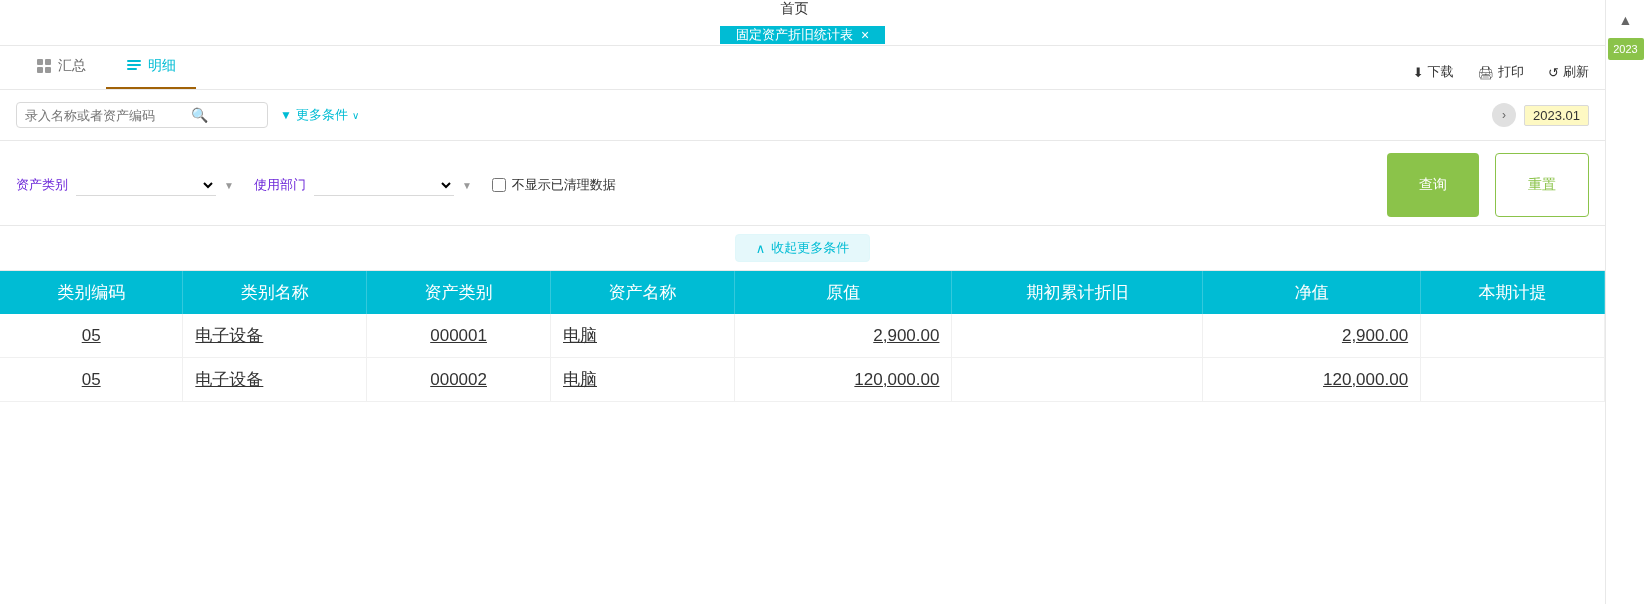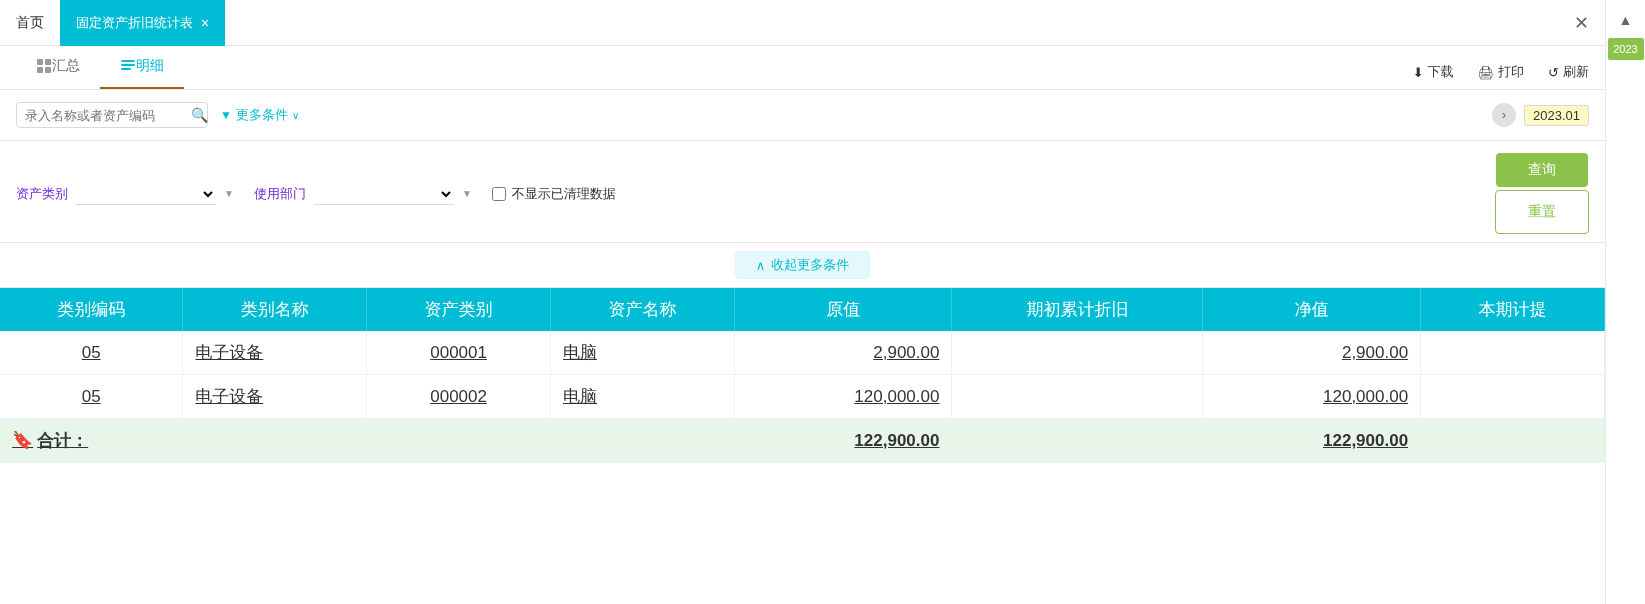"首页" .top-nav { flex-direction: none -> column; gap: 0 -> 8px }
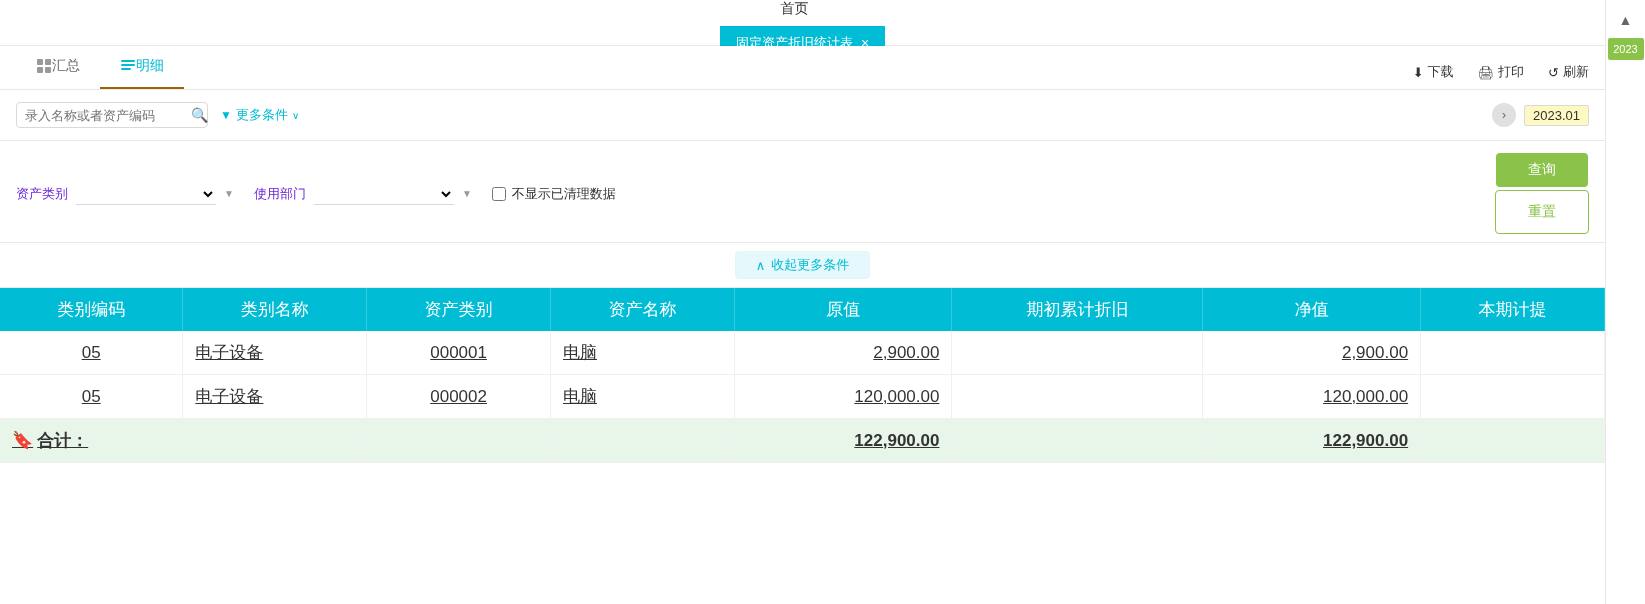"固定资产折旧统计表" .nav-tab { padding: 8px 16px -> 0 16px }
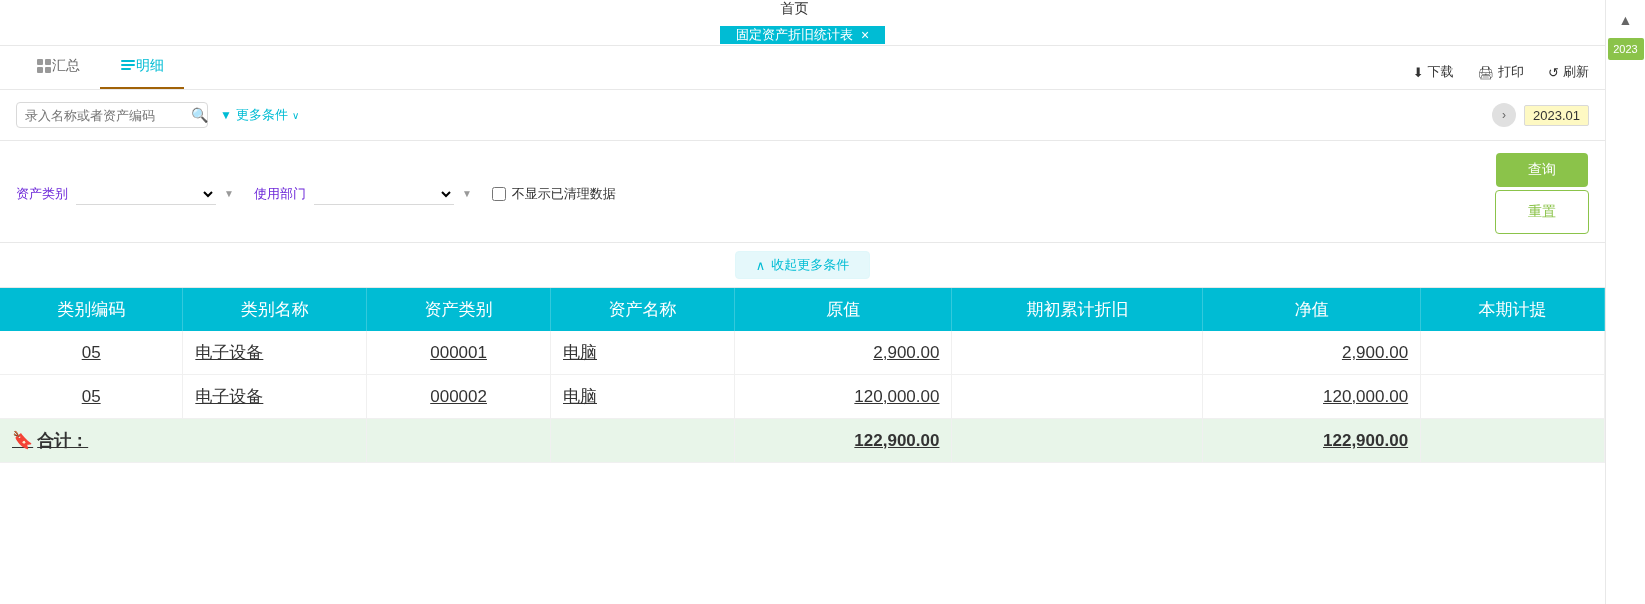"汇总" .tab-item { gap: none -> 6px }
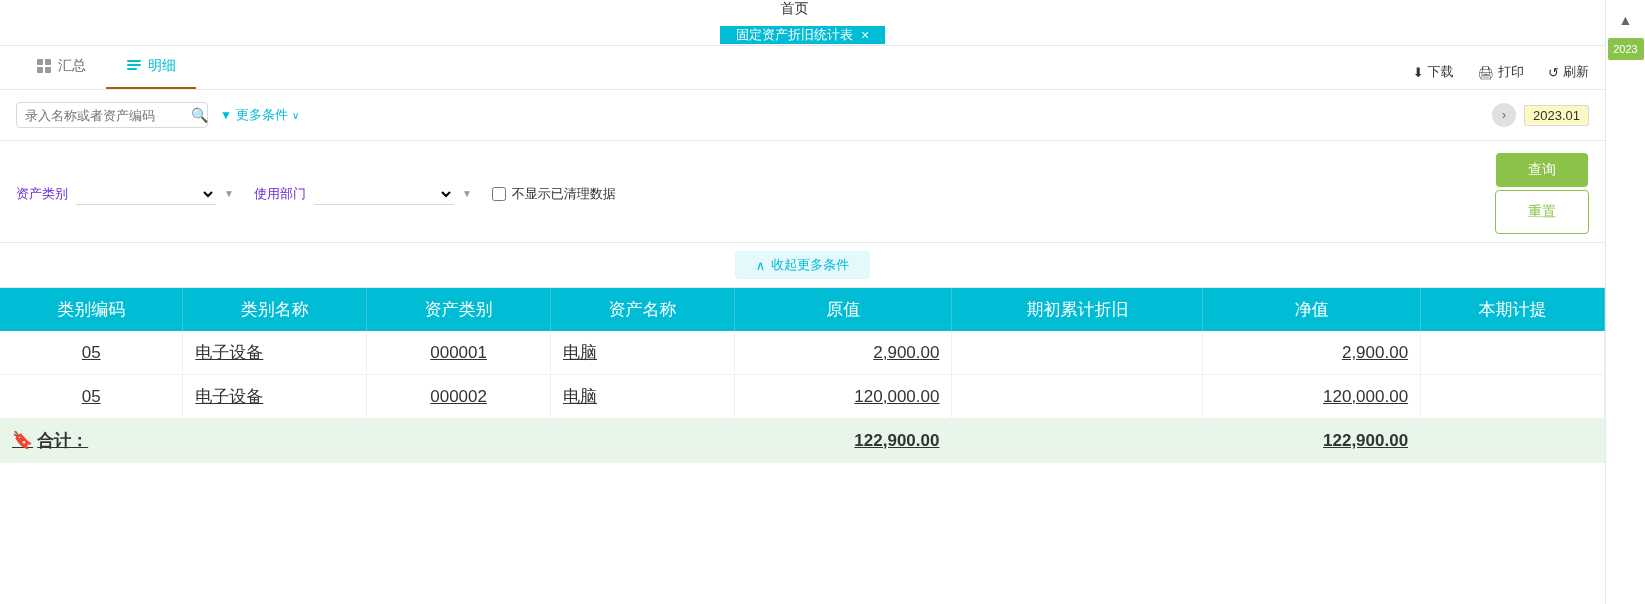"录入名称或者资产编码" .search-input-wrap { width: 192px -> 252px }
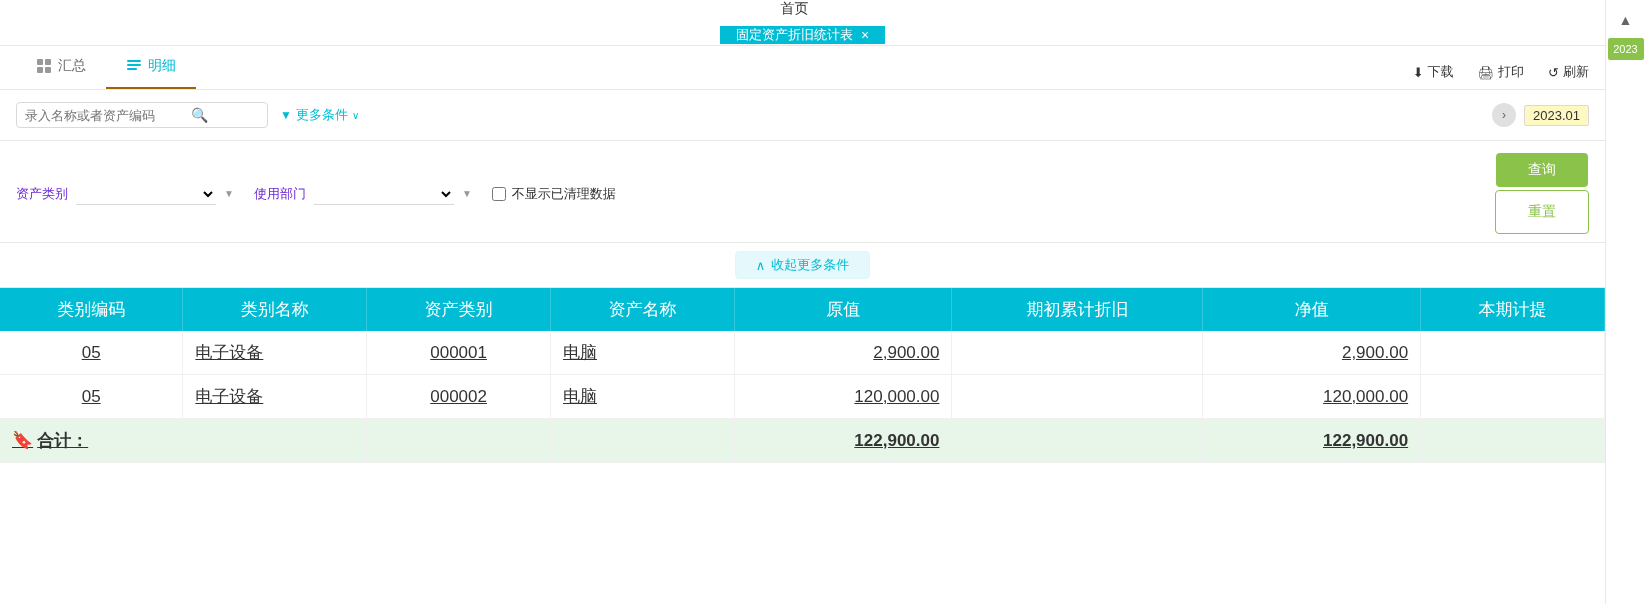"查询" .filter-actions { align-items: center -> none; flex-direction: column -> row; gap: 3px -> 16px }
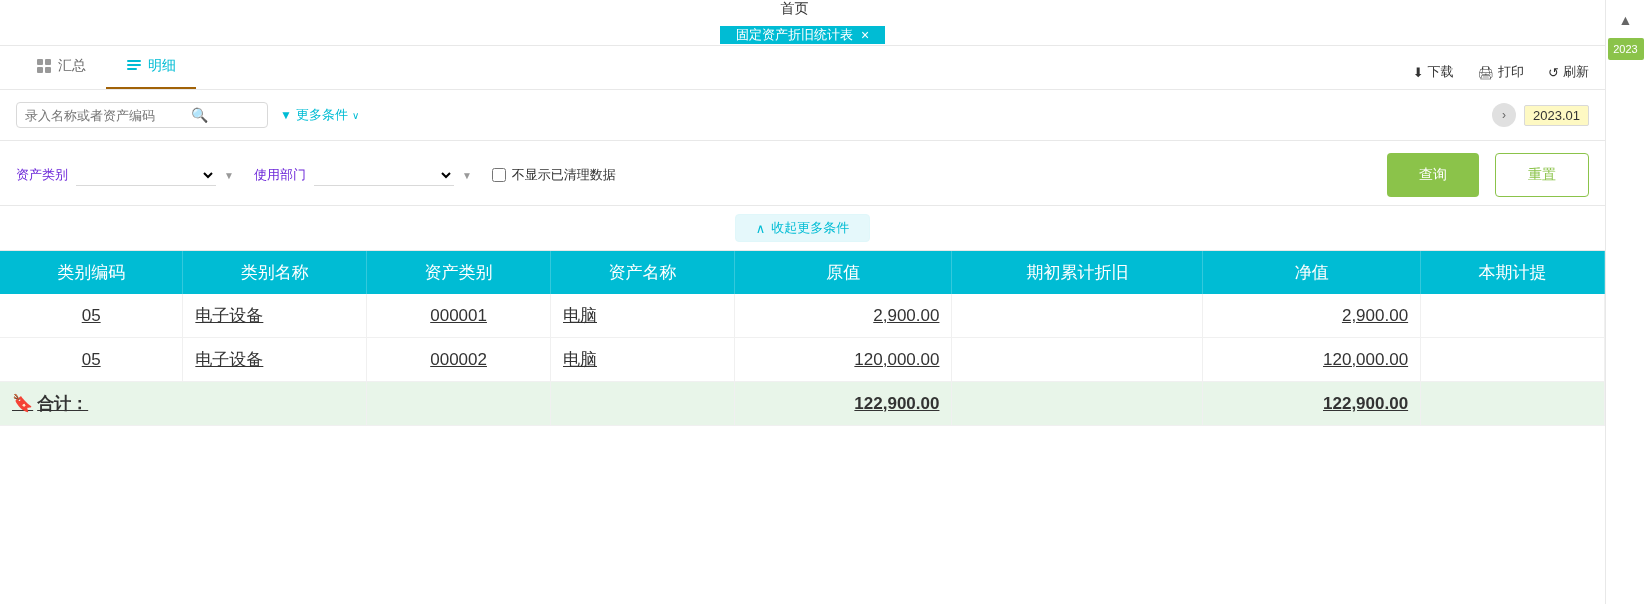"重置" .btn-reset { padding: 12px 32px -> 22px 32px }
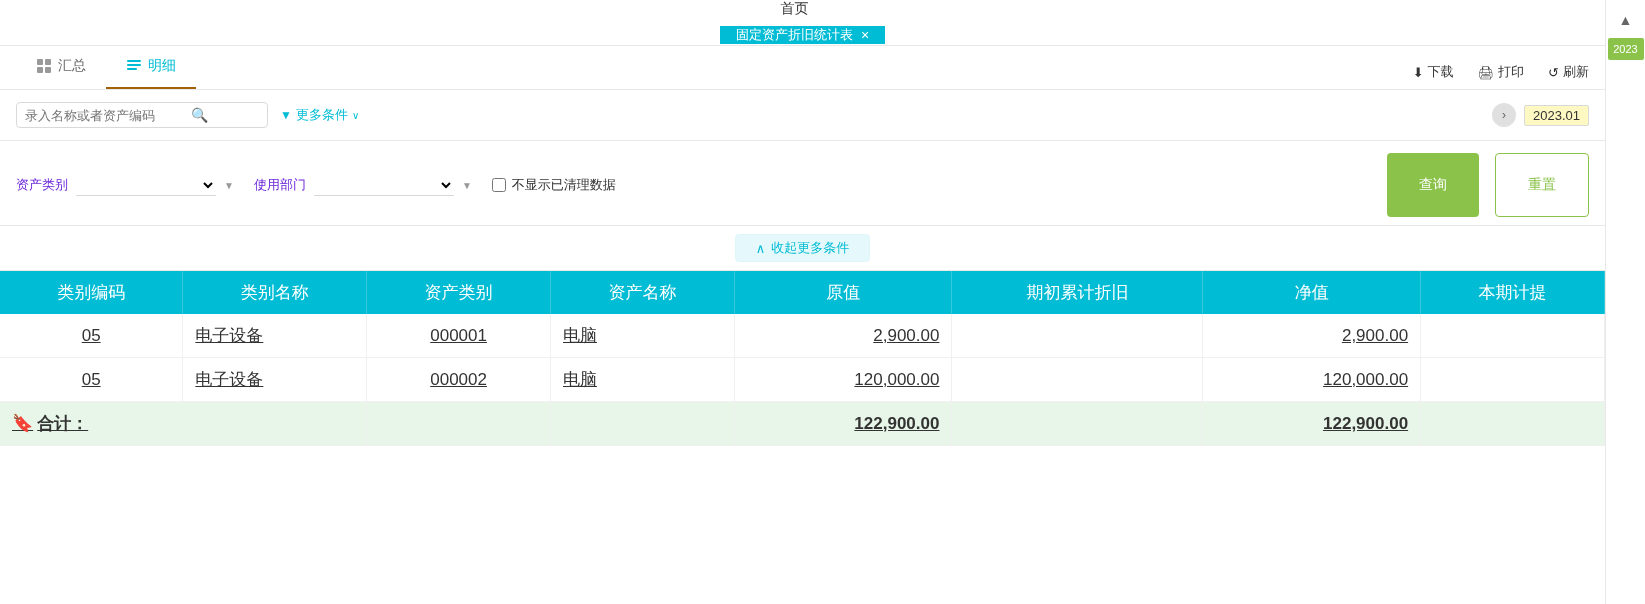"🔖 合计：" tr.total-row { html: <tr> <td> <span>🔖</span>合计： </td> <td></td> <td></td> <td>122,900.00</td> <td></td> <td>122,900.00</td> <td></td> </tr> -> none }
